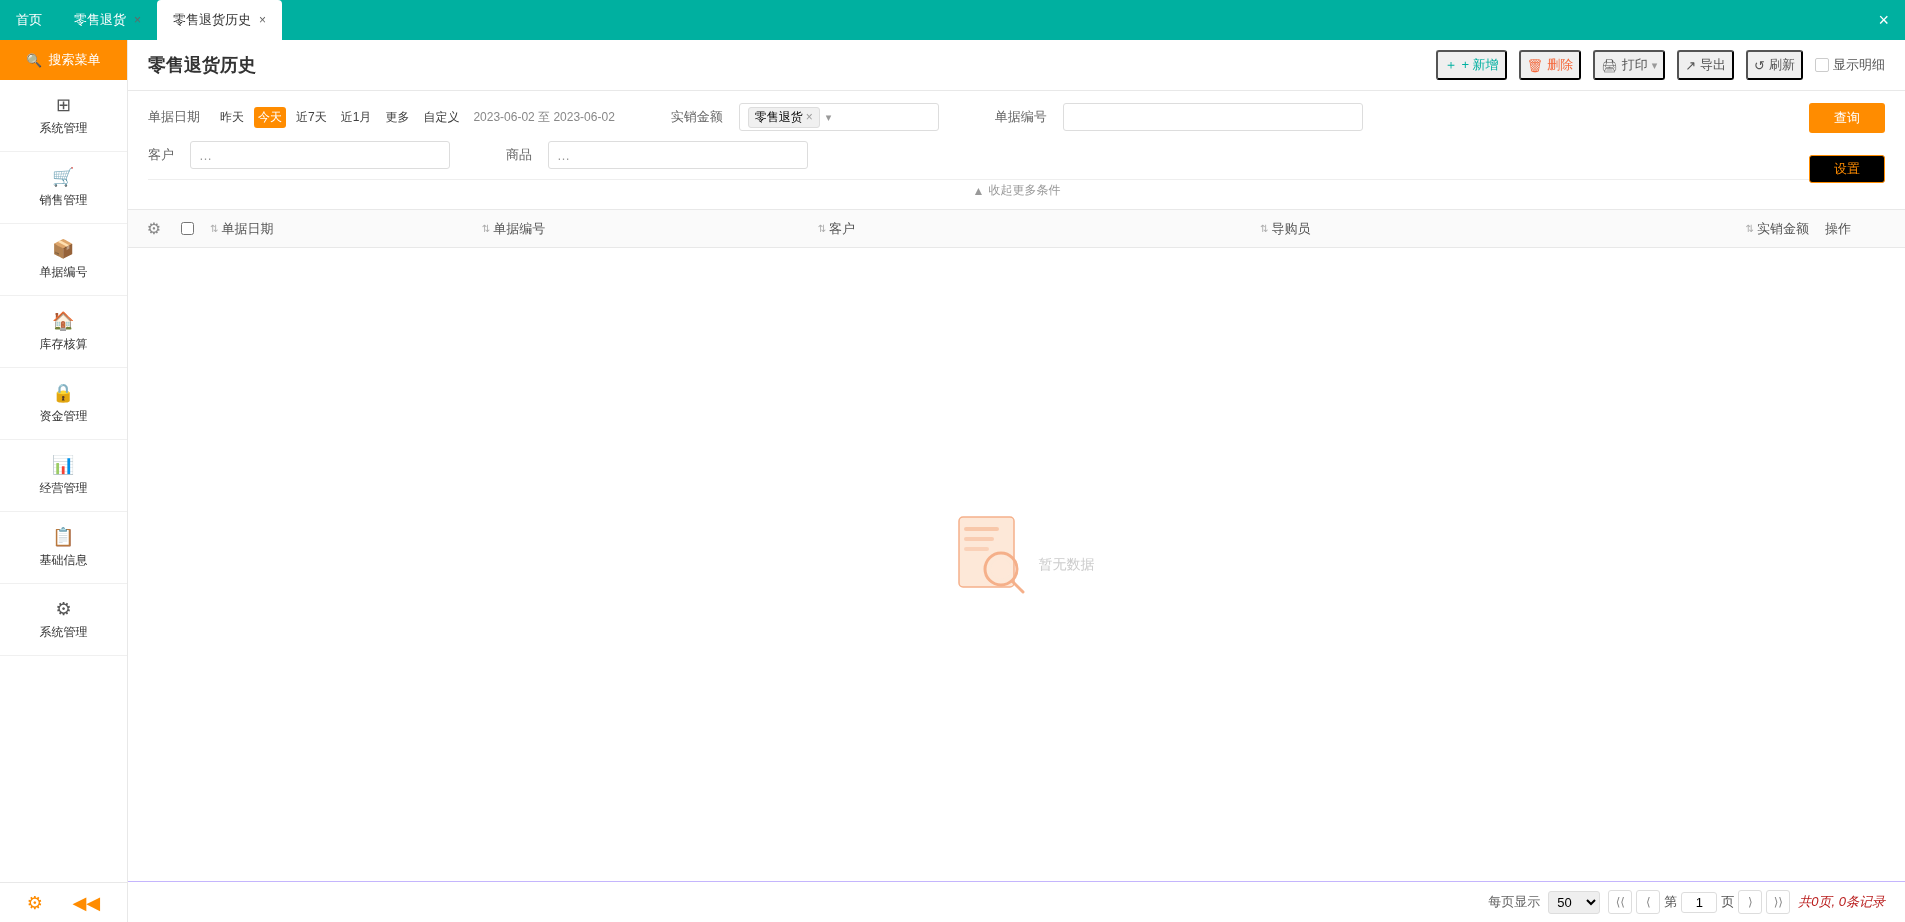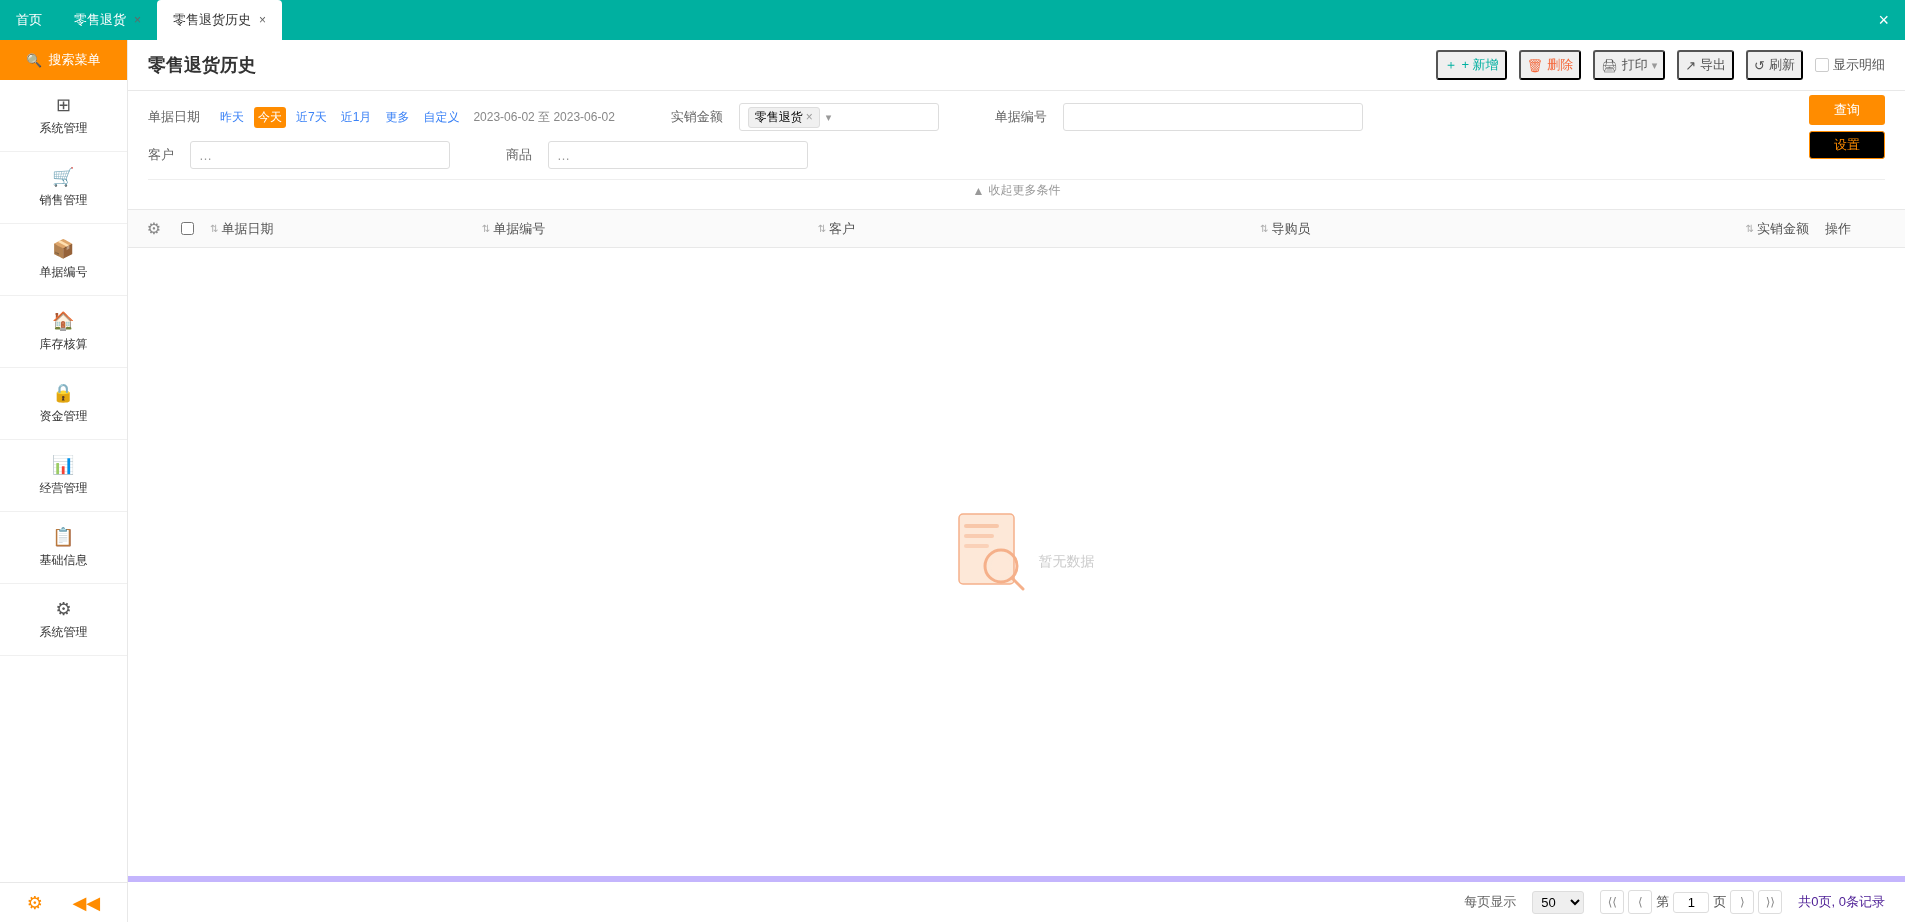"昨天" .date-opt { color: #3b82f6 -> #404040 }
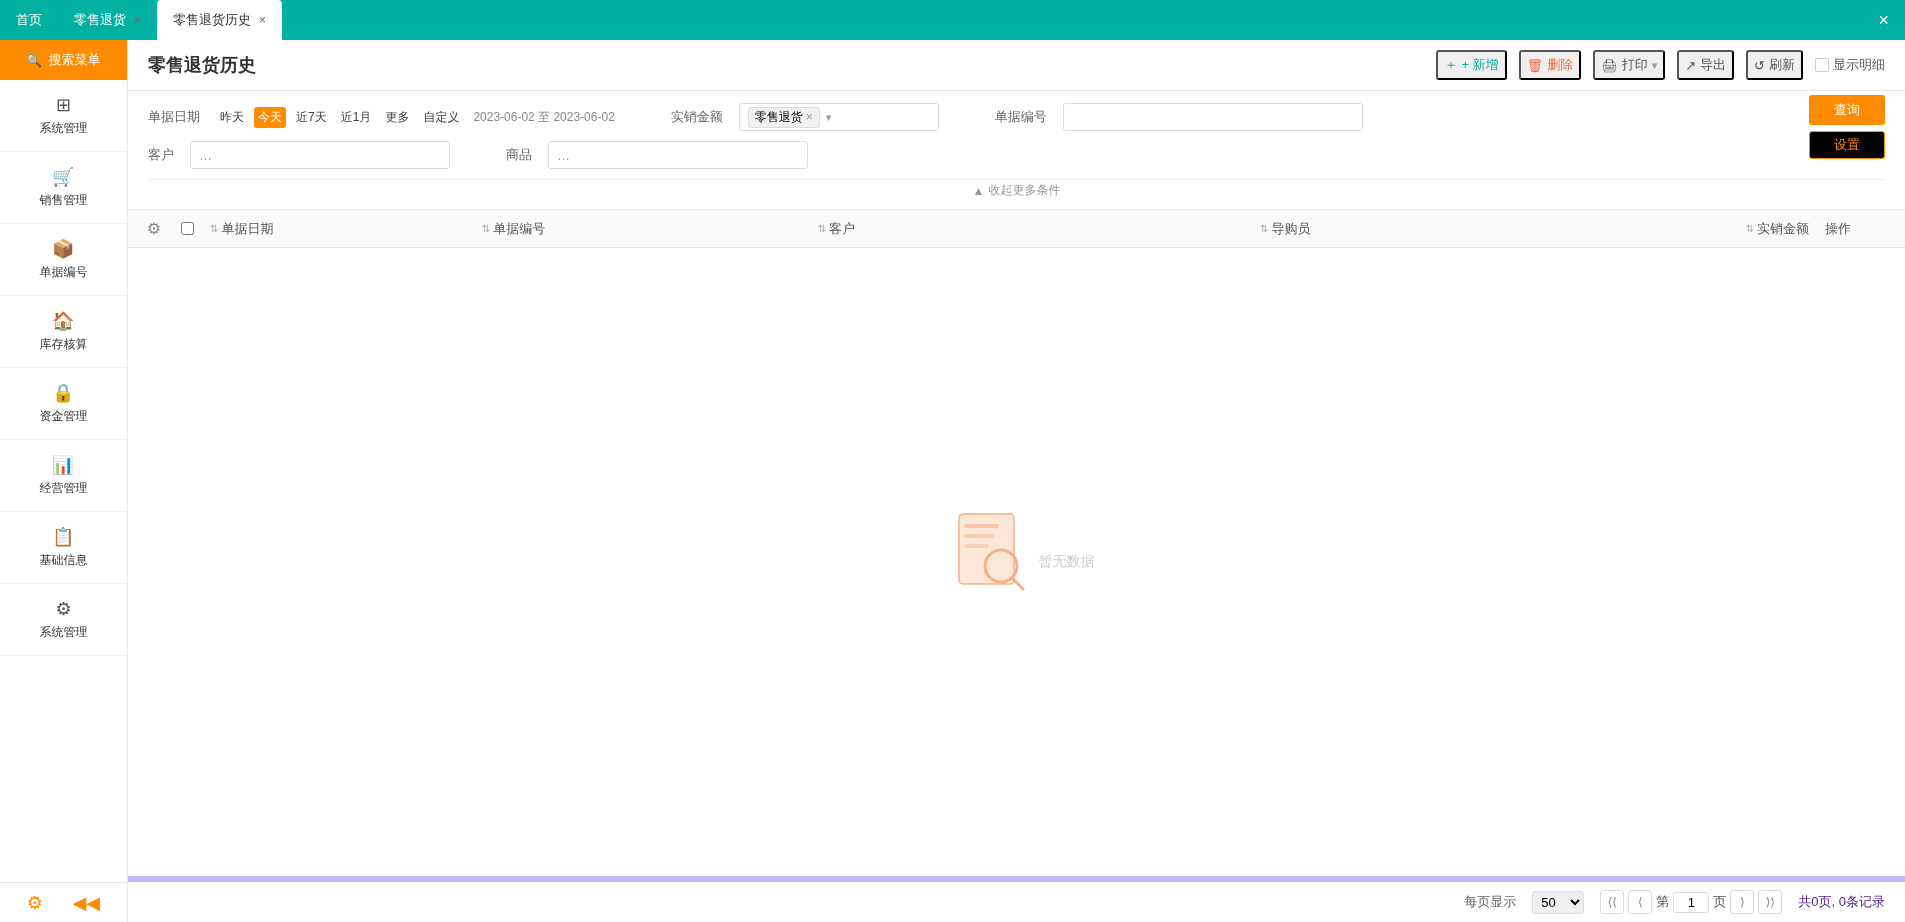"查询" div { gap: 6px -> 22px; top: 4px -> 12px }
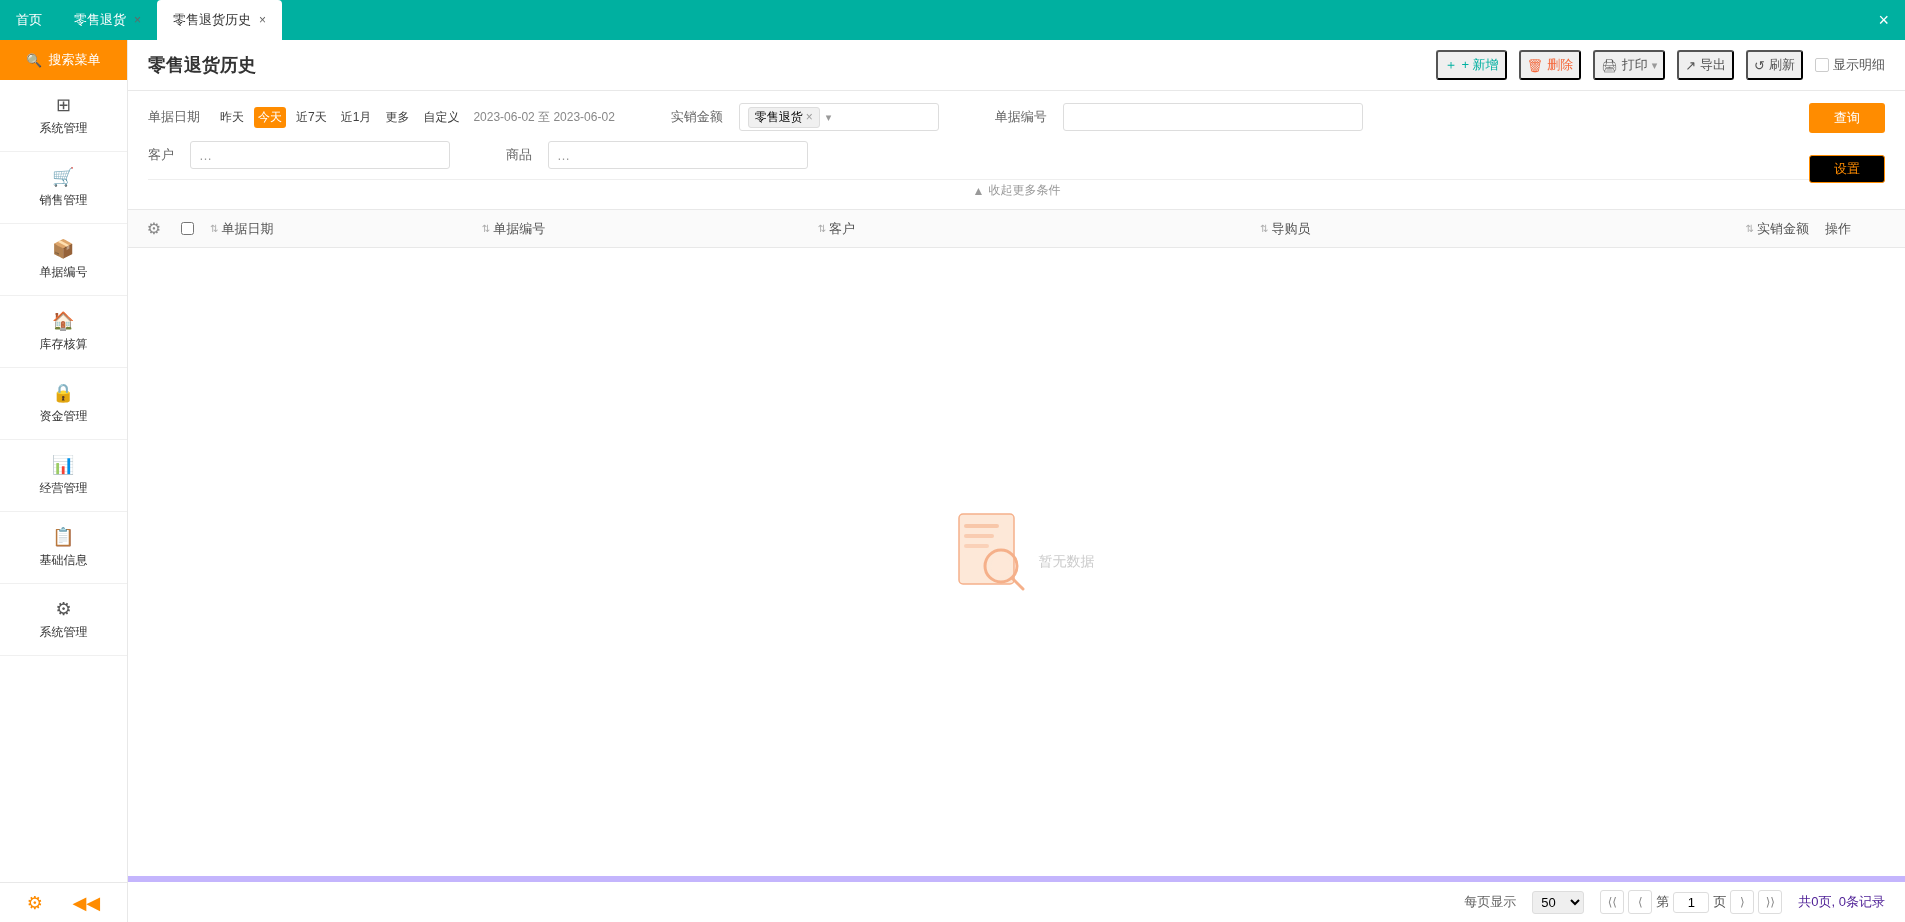"每页显示" .pagination { border-top: 6px solid #c4b5fd -> 1px solid #c4b5fd; gap: 16px -> 8px }
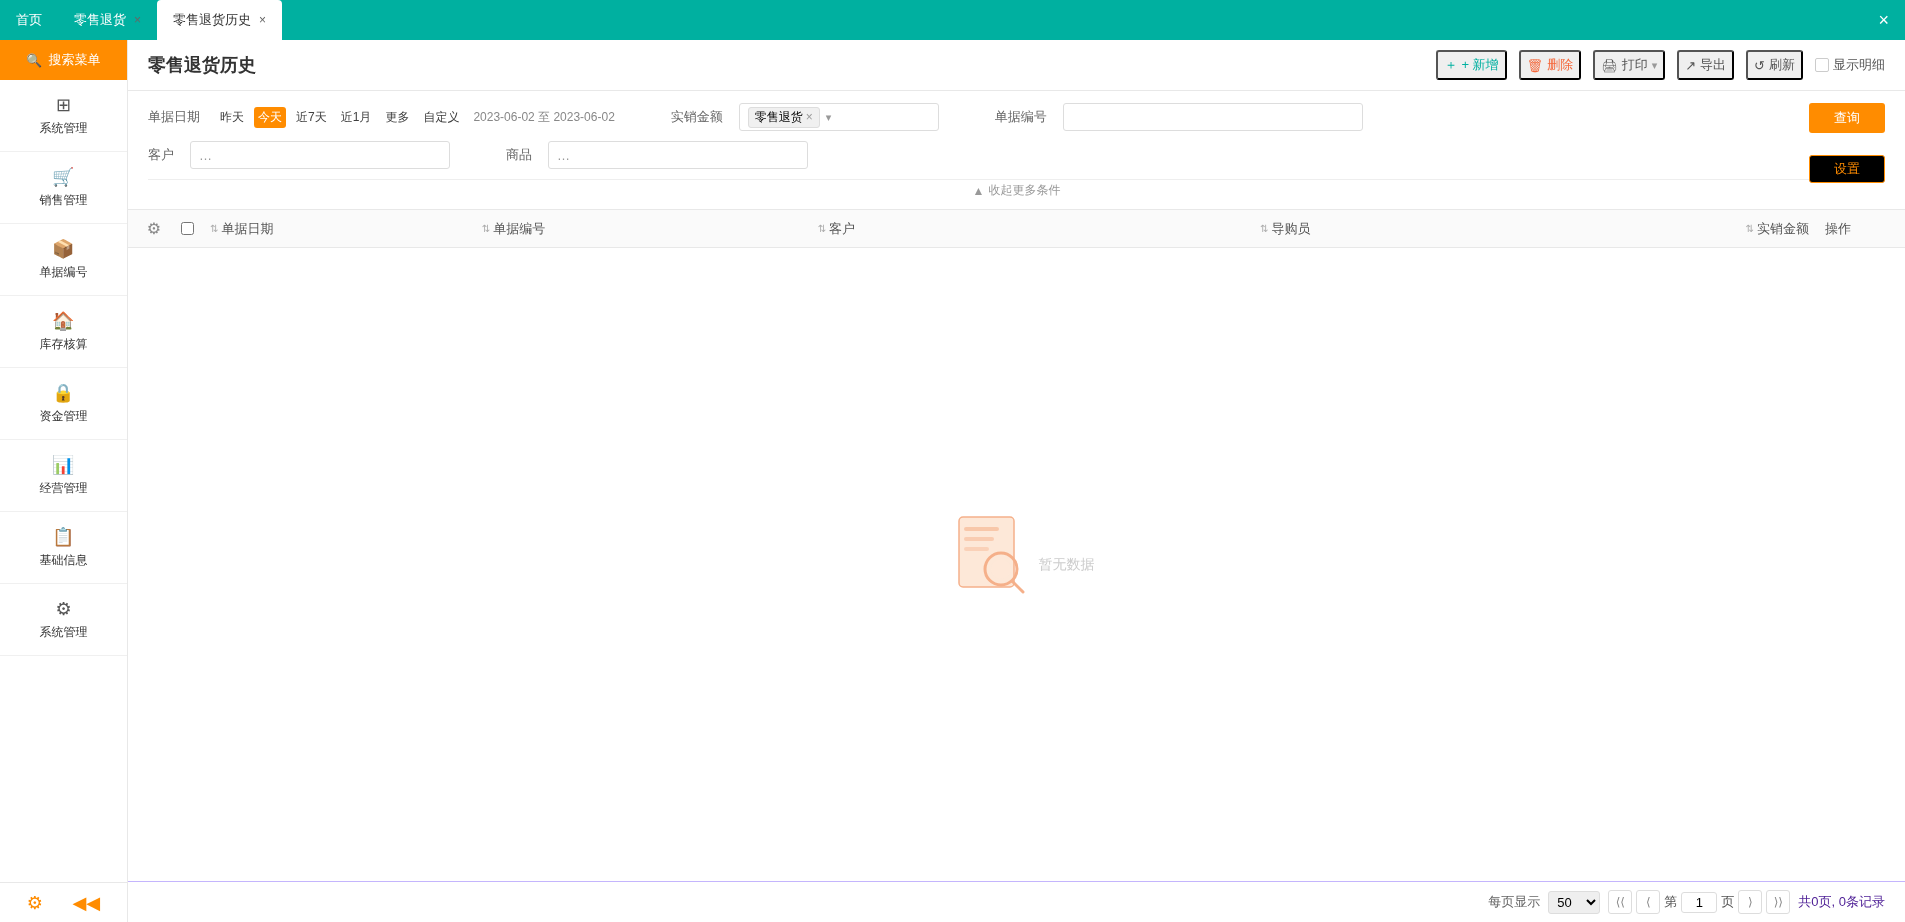"共0页, 0条记录" .total-info { color: #4c1d95 -> #b91c1c; font-style: none -> italic }
